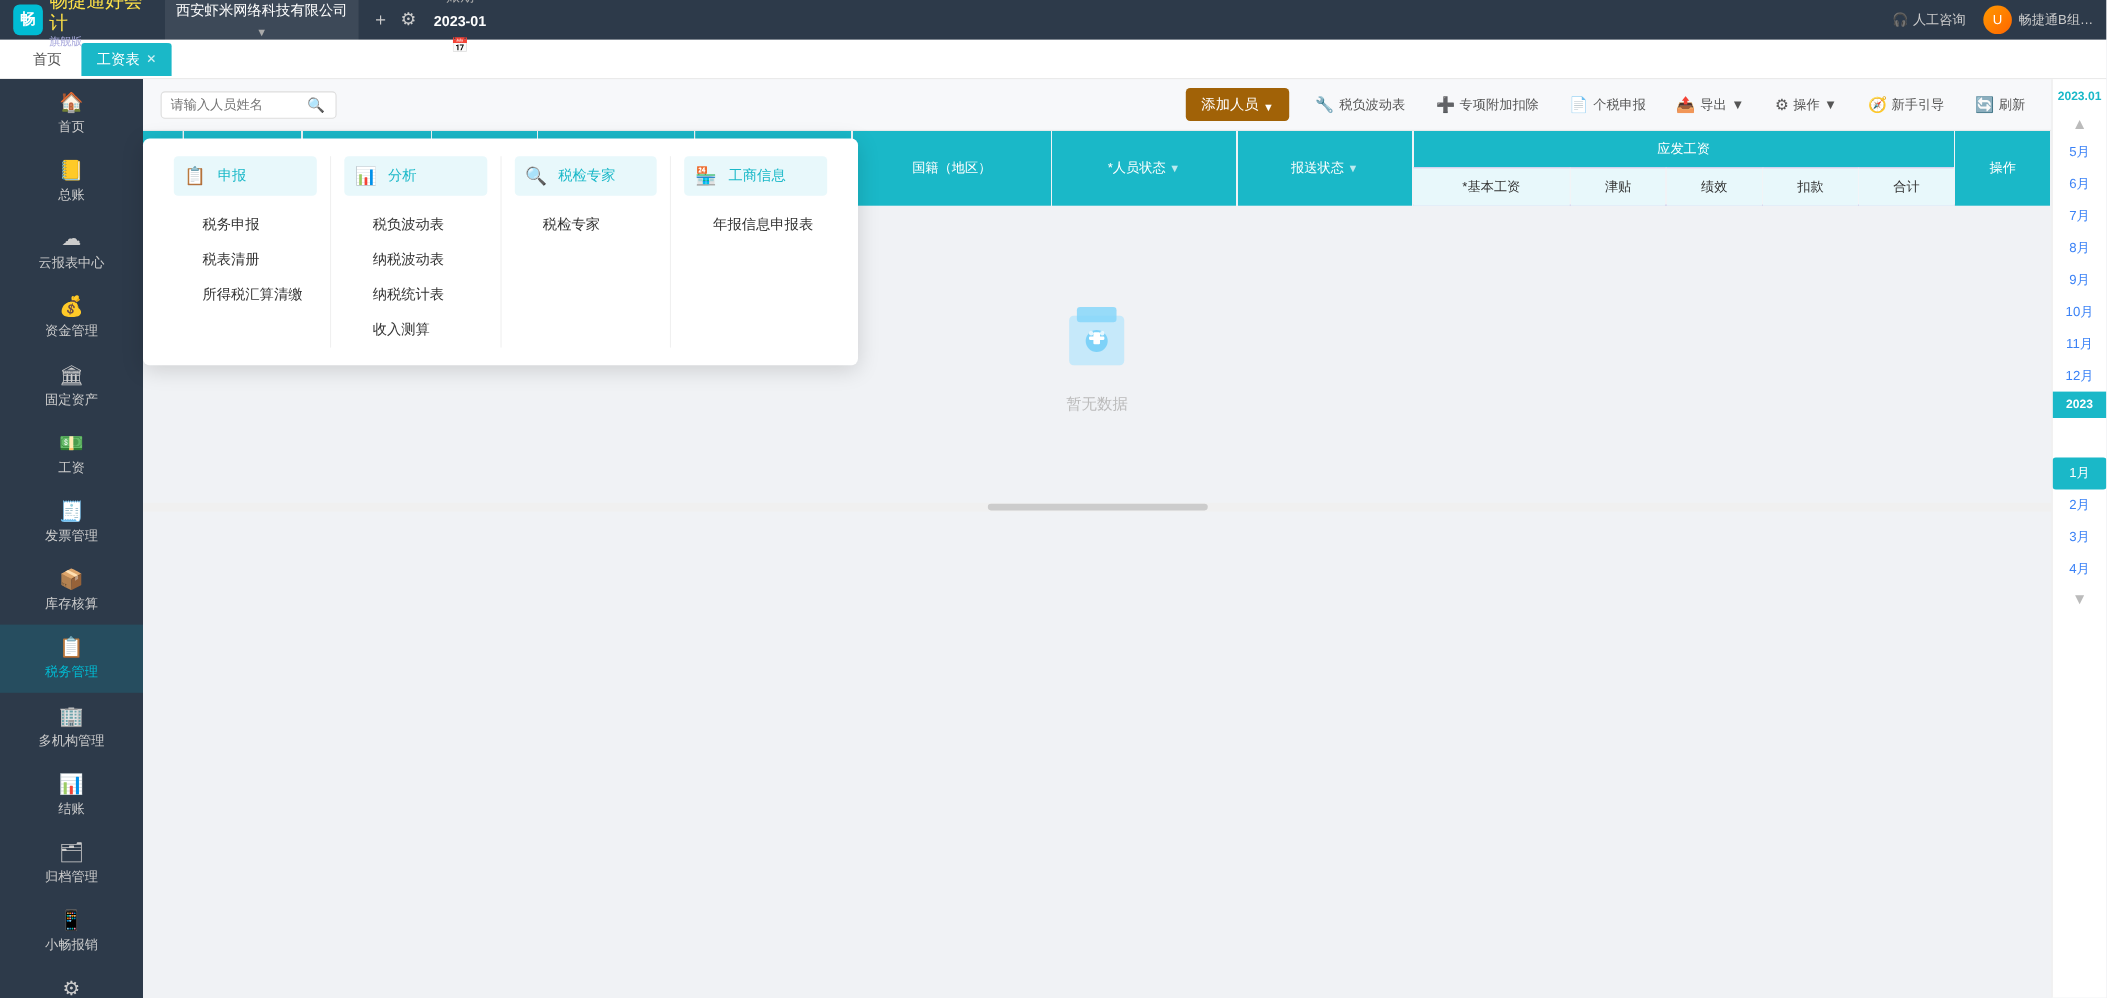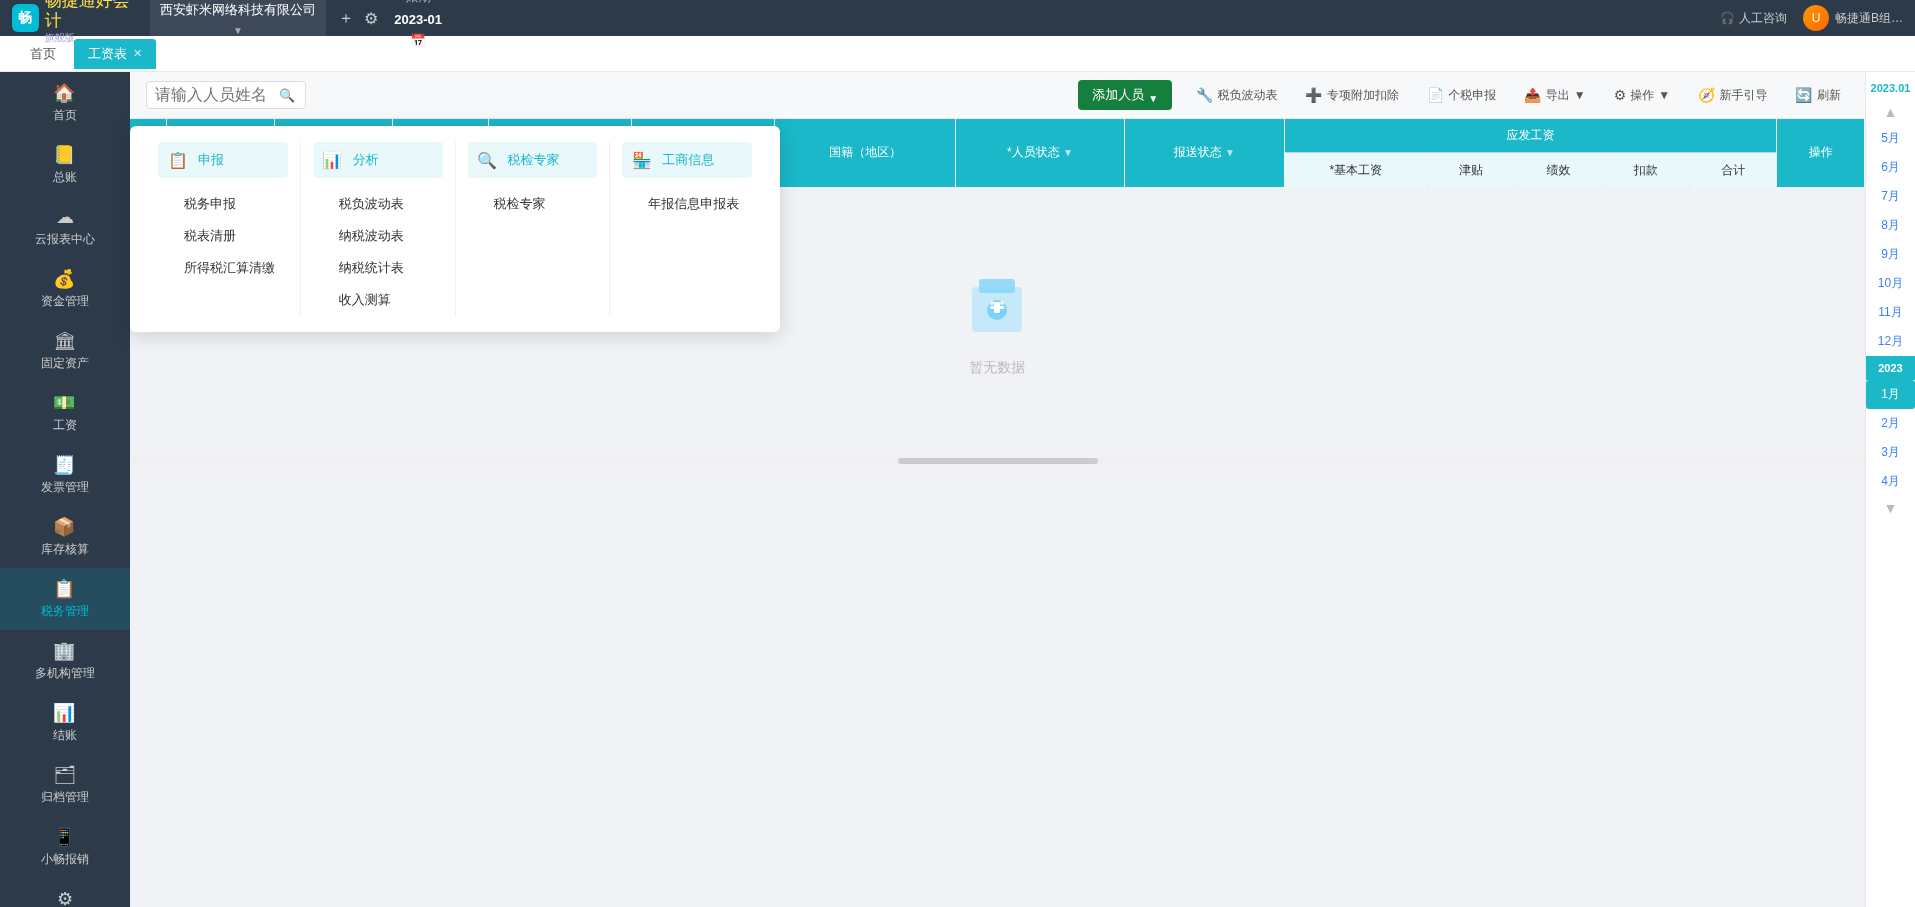"请输入人员姓名" .search-input input { font-size: 16px -> 12px }
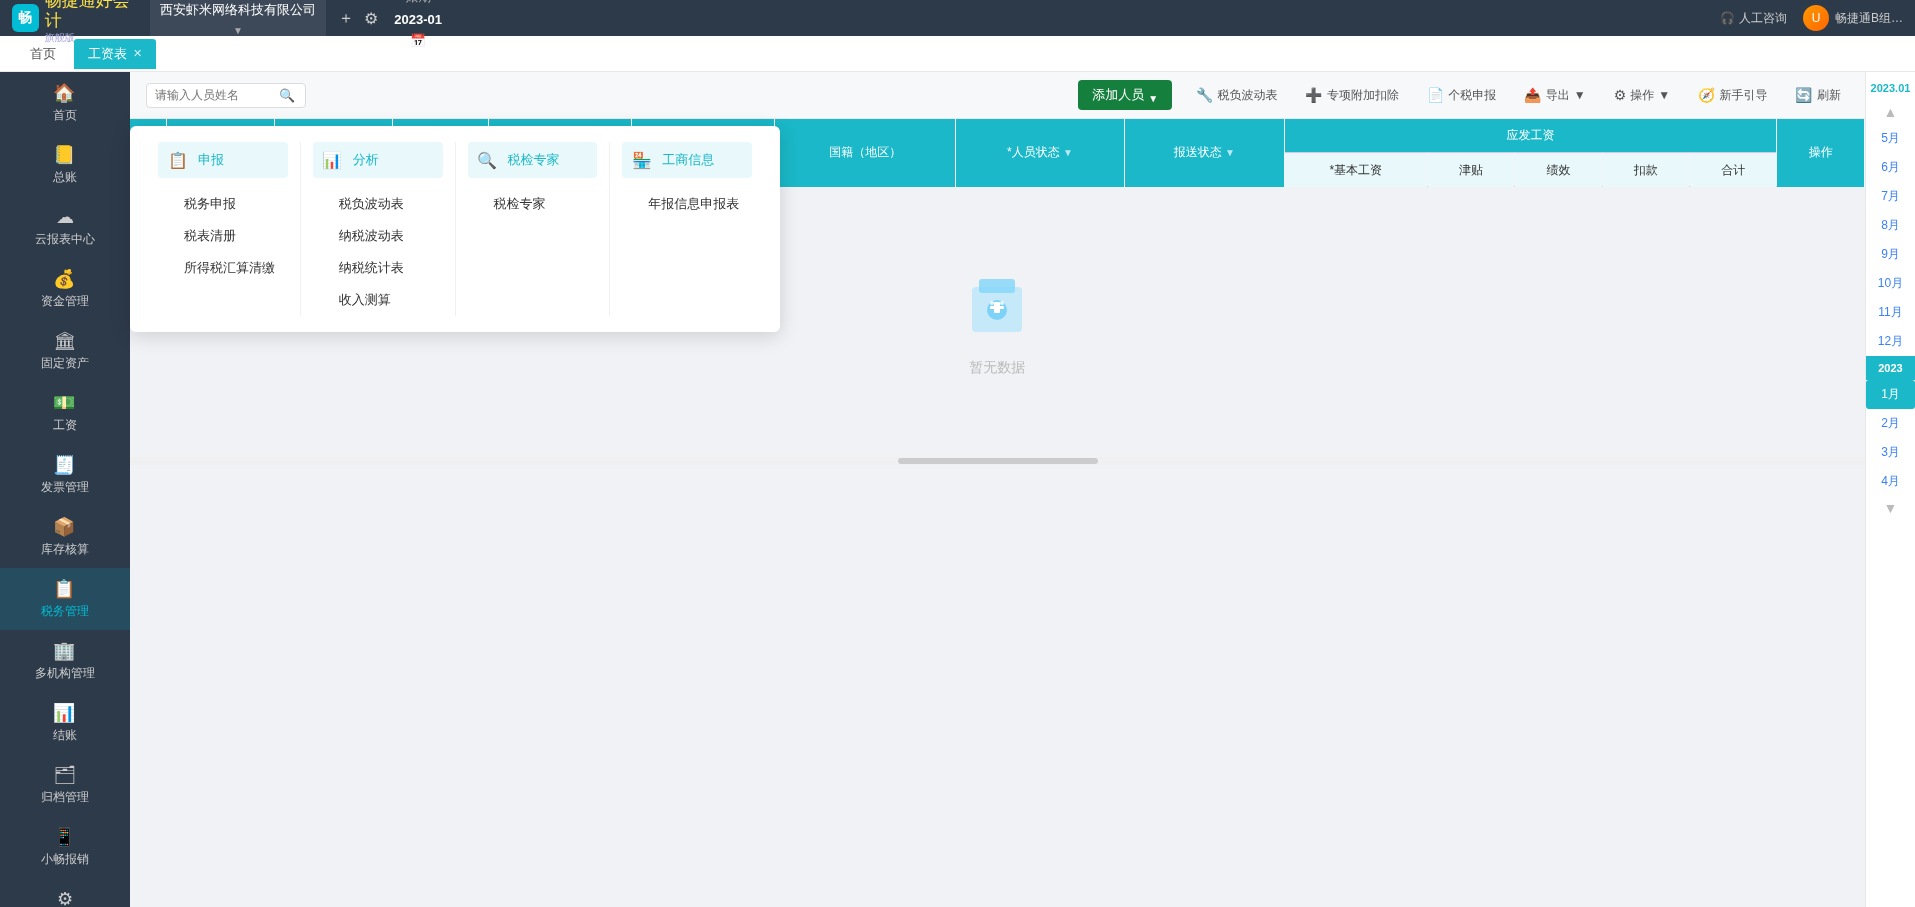"添加人员" .add-btn { background: #15803d -> #a16207 }
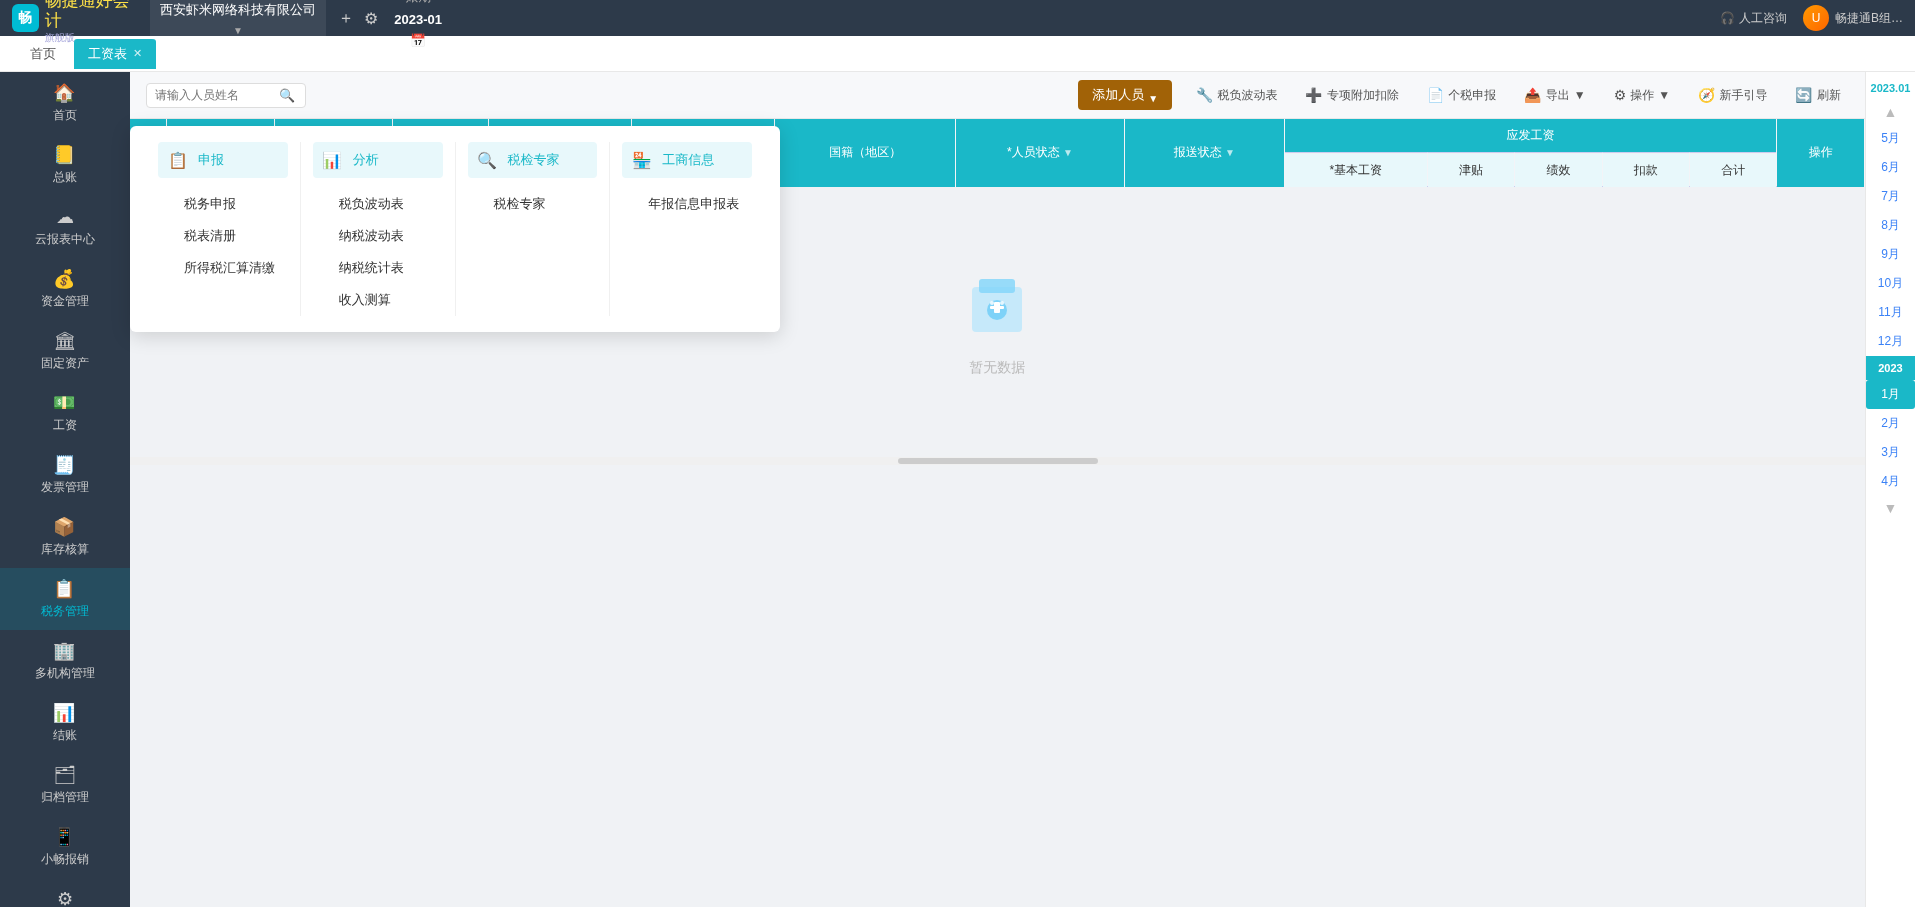"1月" .right-panel .month-item.active { margin-top: none -> 36px }
